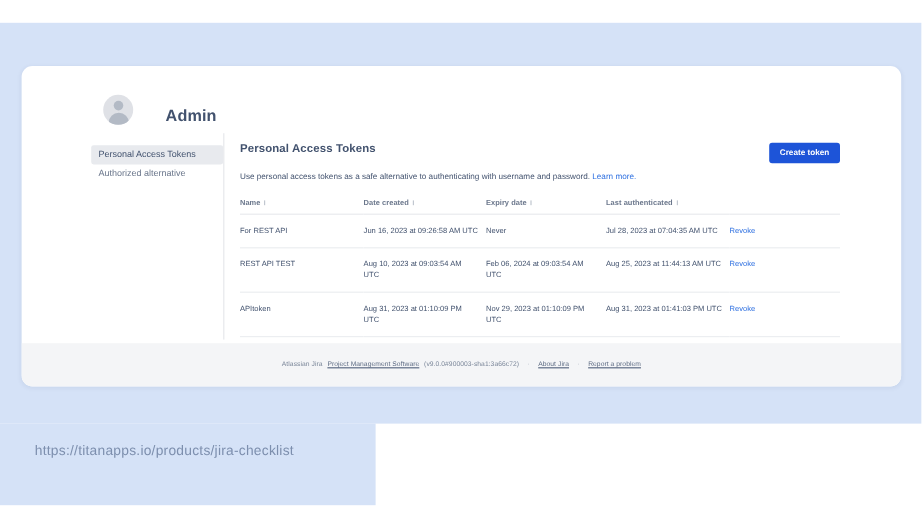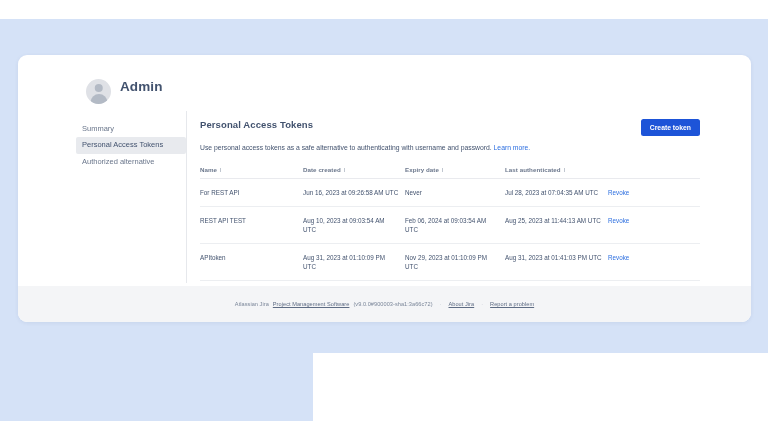"Admin" .profile { align-items: flex-start -> flex-end; gap: 9px -> 27px }
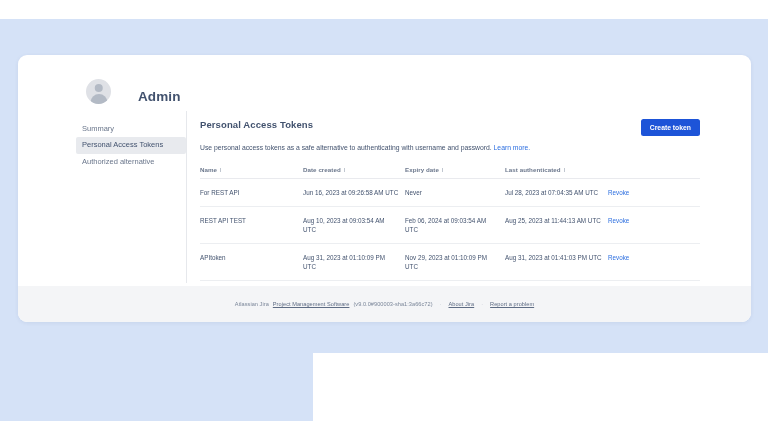"Summary" div.nav-item { html: <div>Summary</div> -> none }
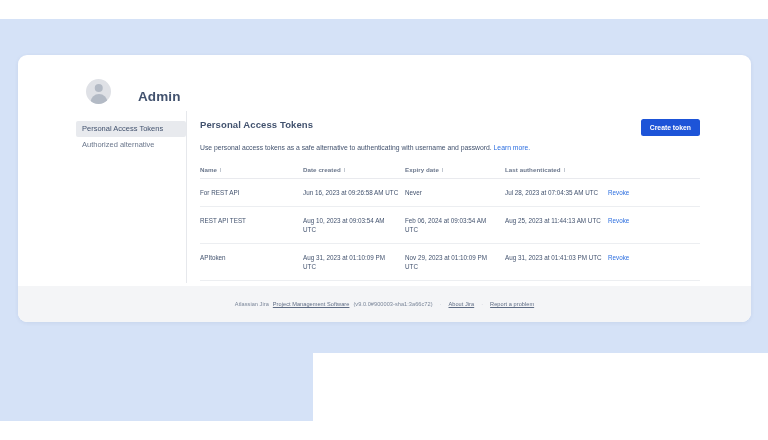"https://titanapps.io/products/jira-check" div.caption-url { html: none -> <div>https://titanapps.io/products/jira-checklist</div> }
